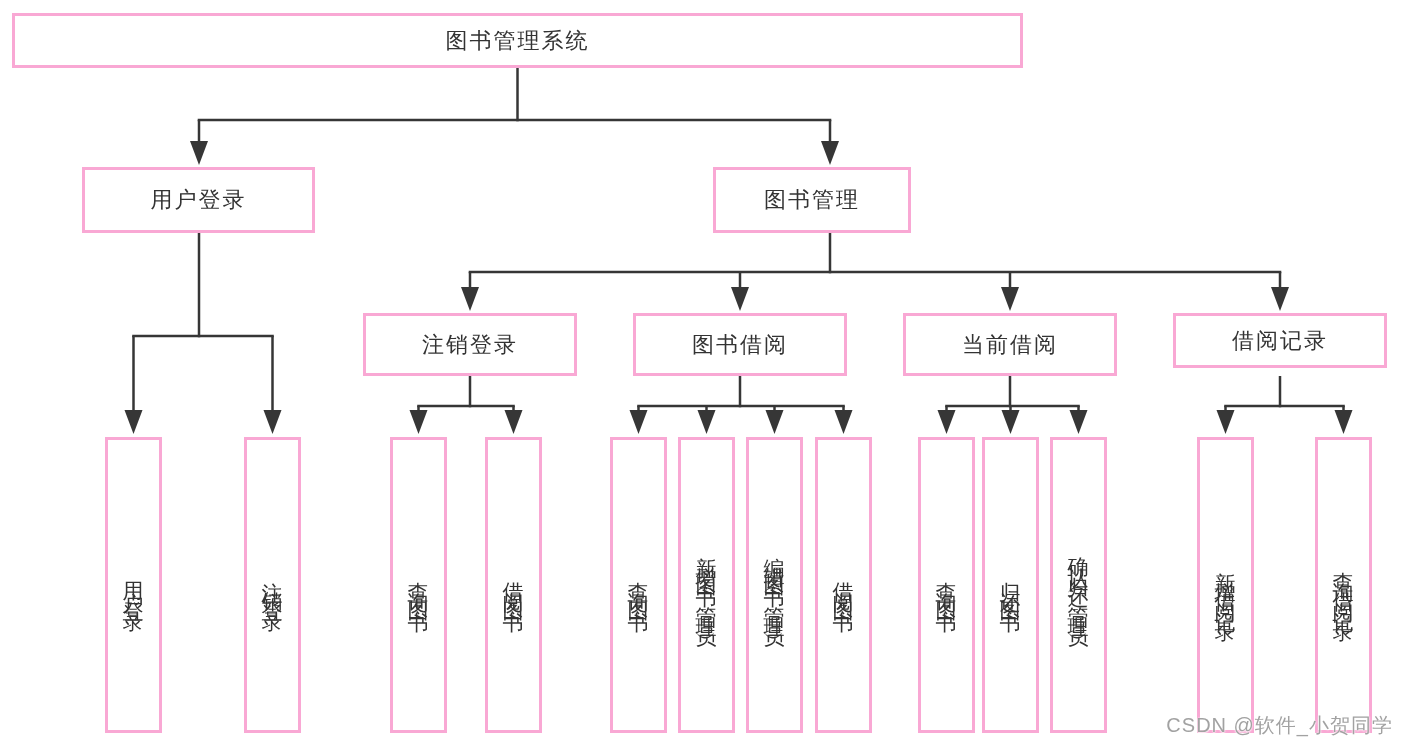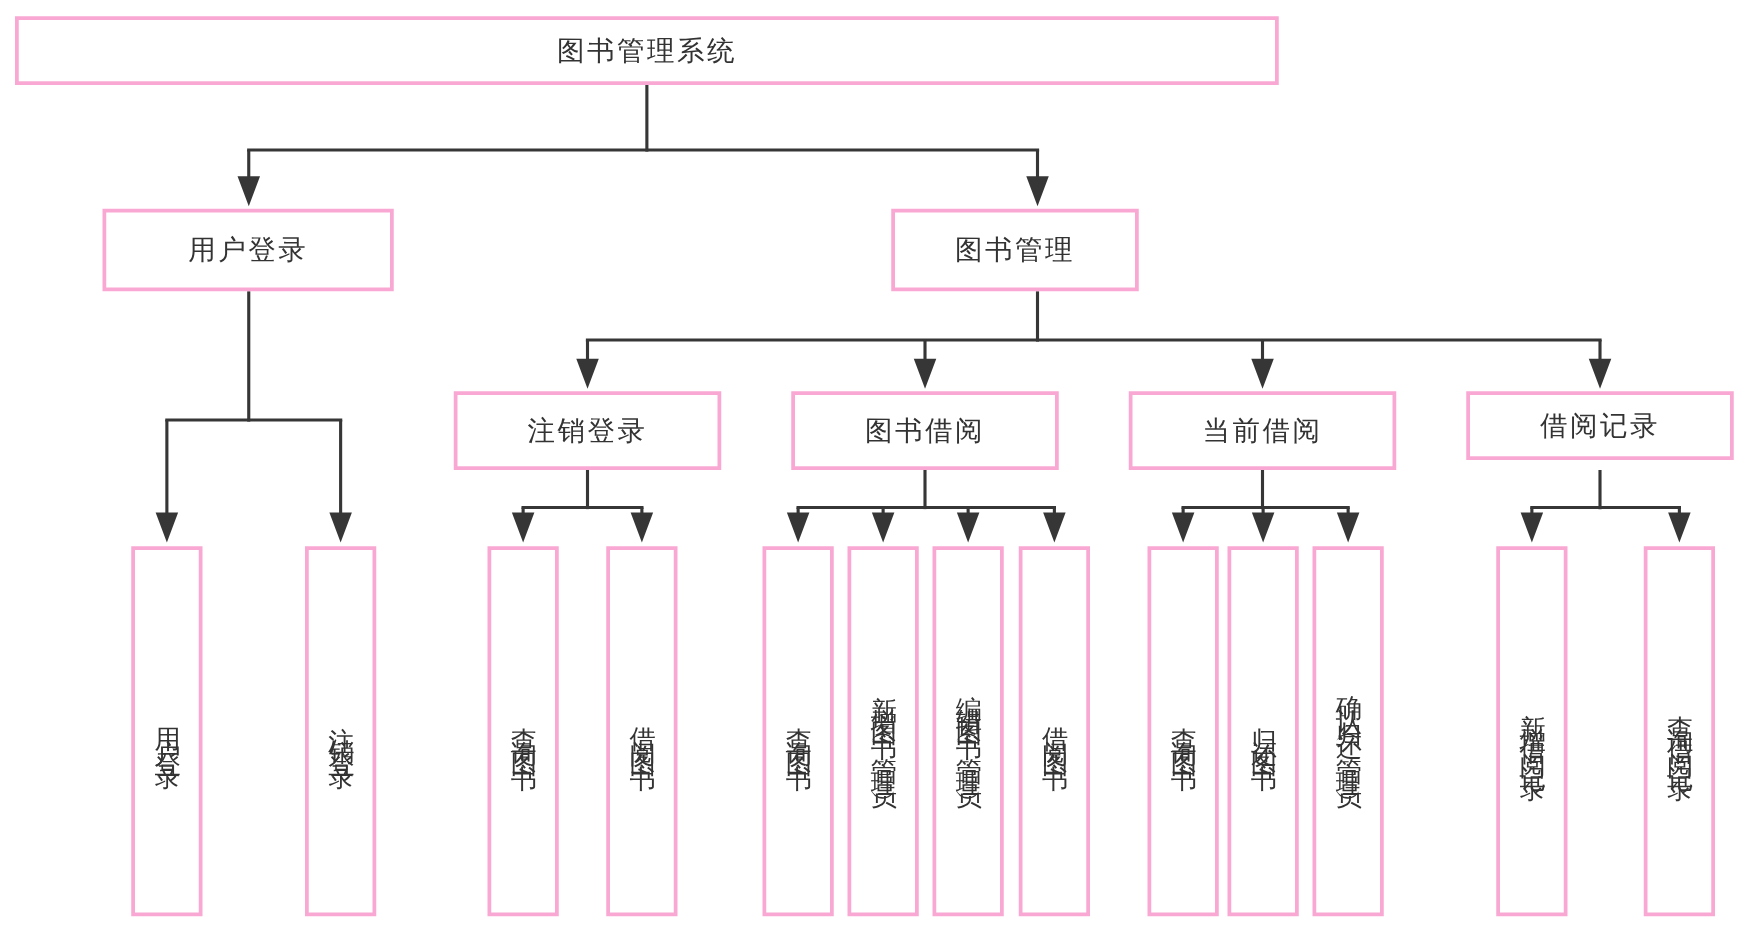"CSDN @软件_小贺同学" div.watermark { html: none -> <div>CSDN @软件_小贺同学</div> }
